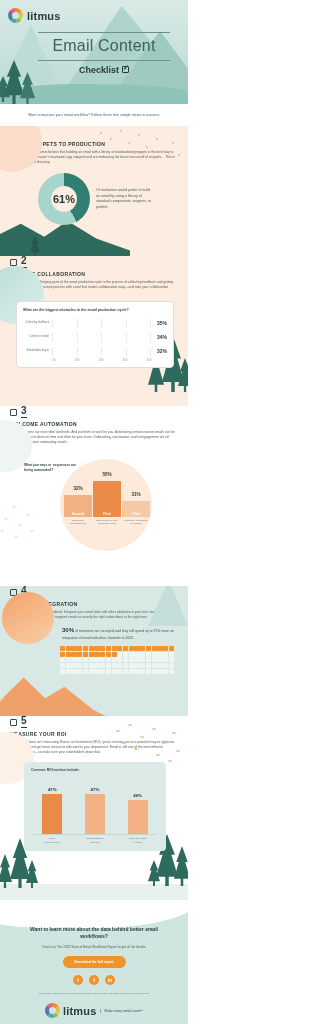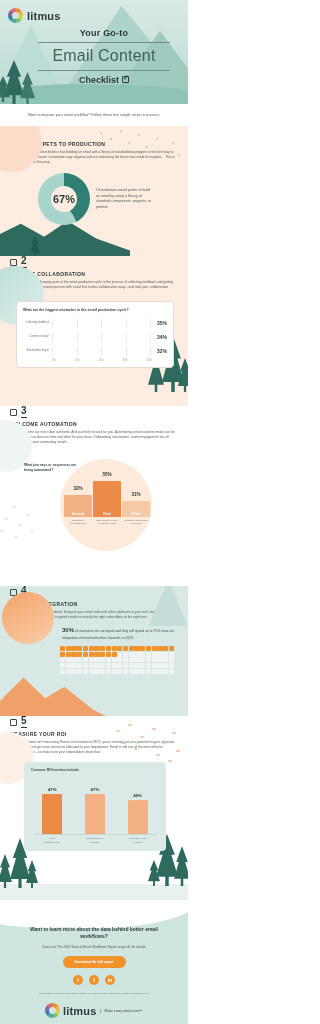"Your Go-to" div.ht-1 { html: <div>Your Go-to</div> -> none }
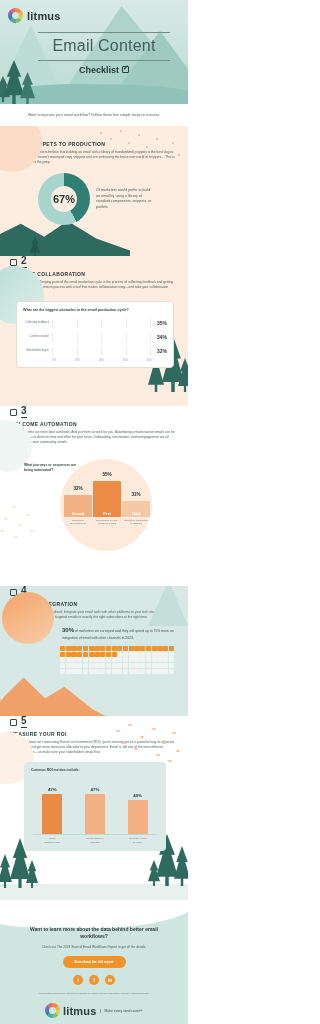"67%" span { text: 67% -> 61% }
